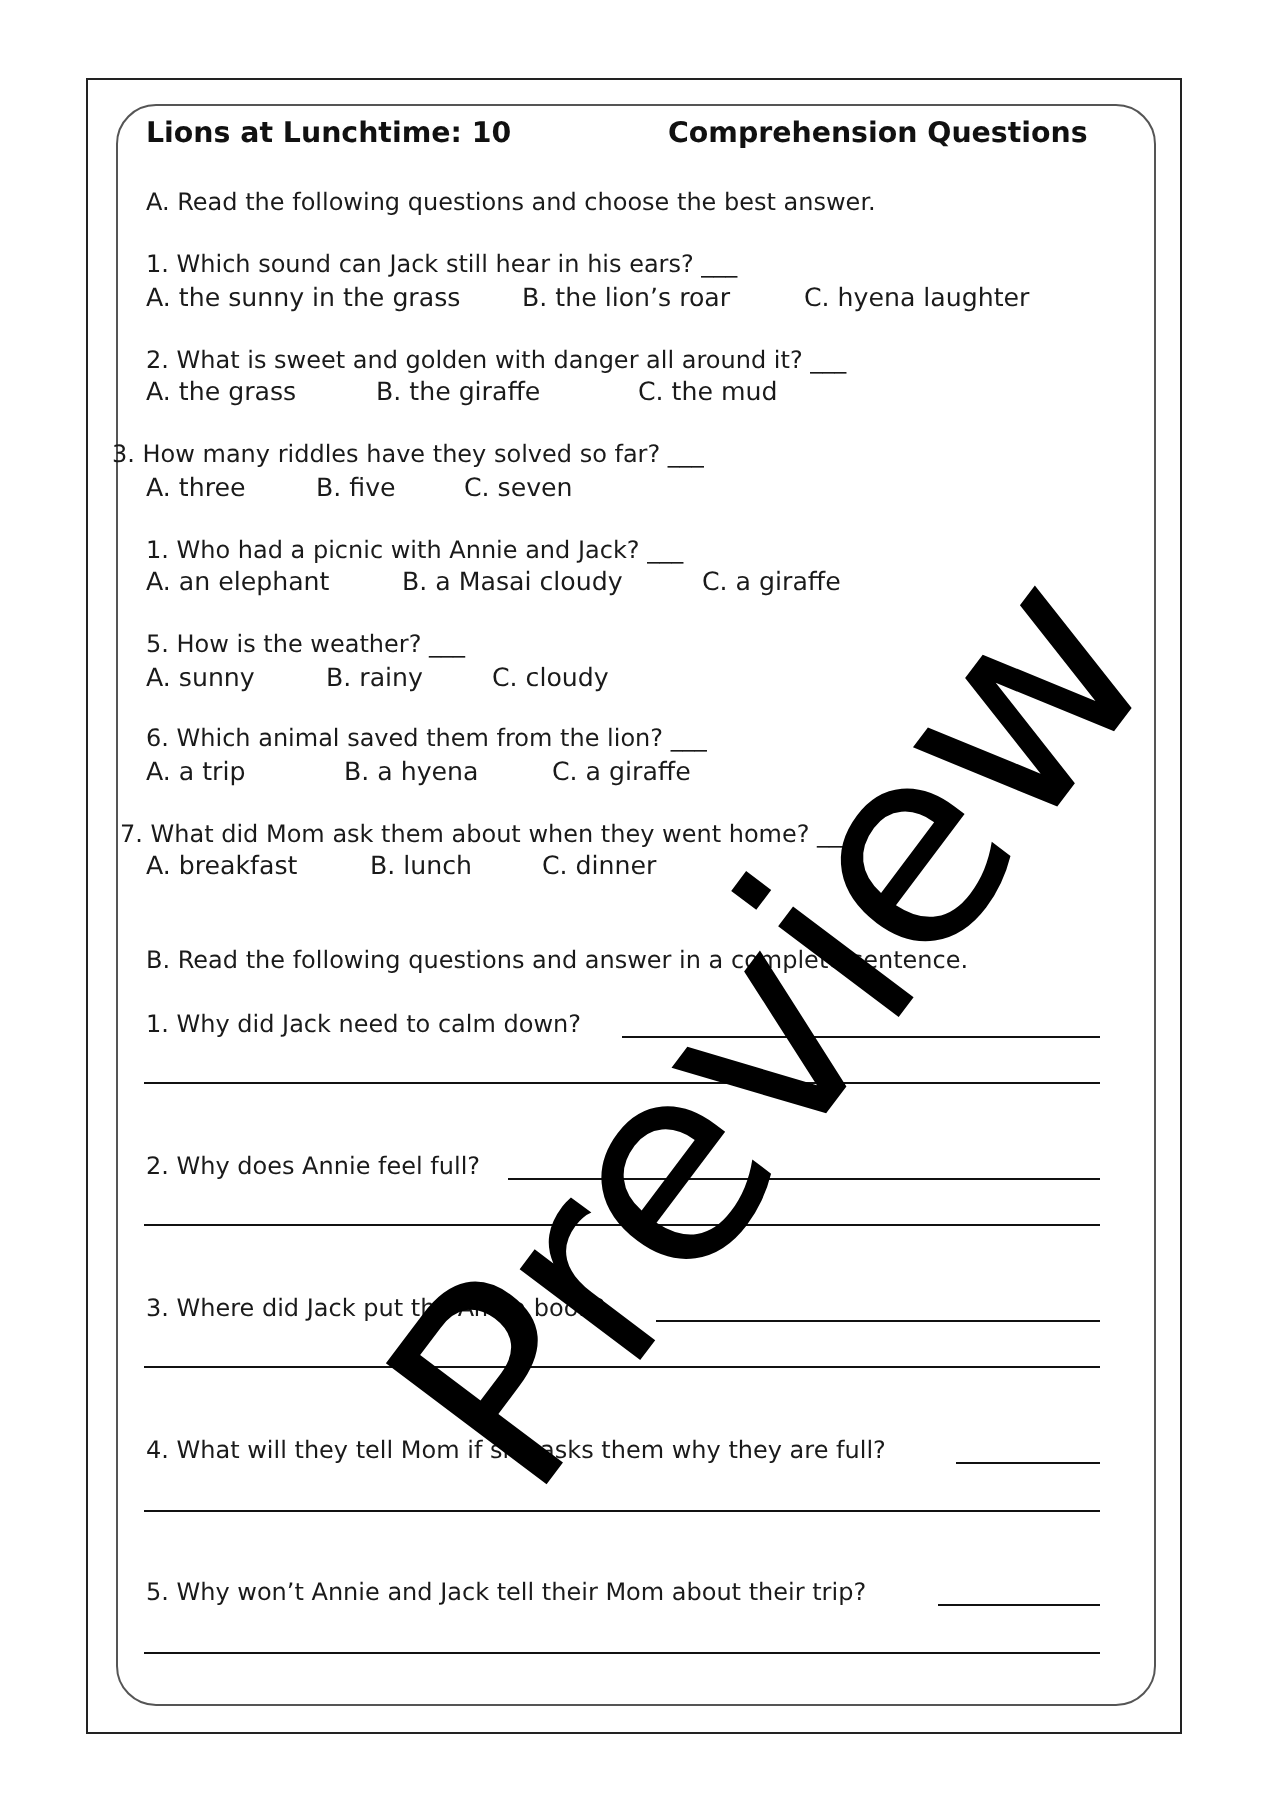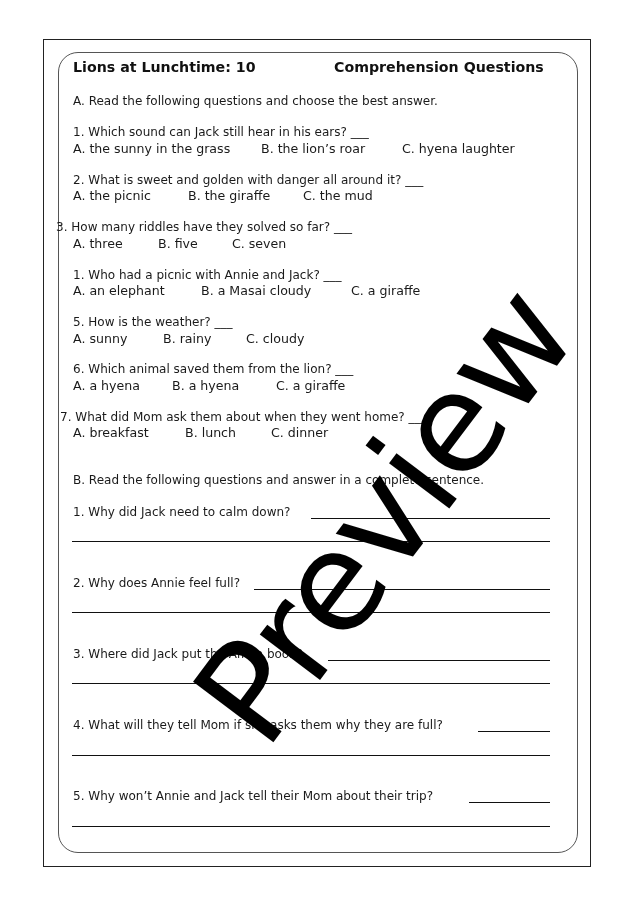"A. the picnic" div.opt { text: picnic -> grass }
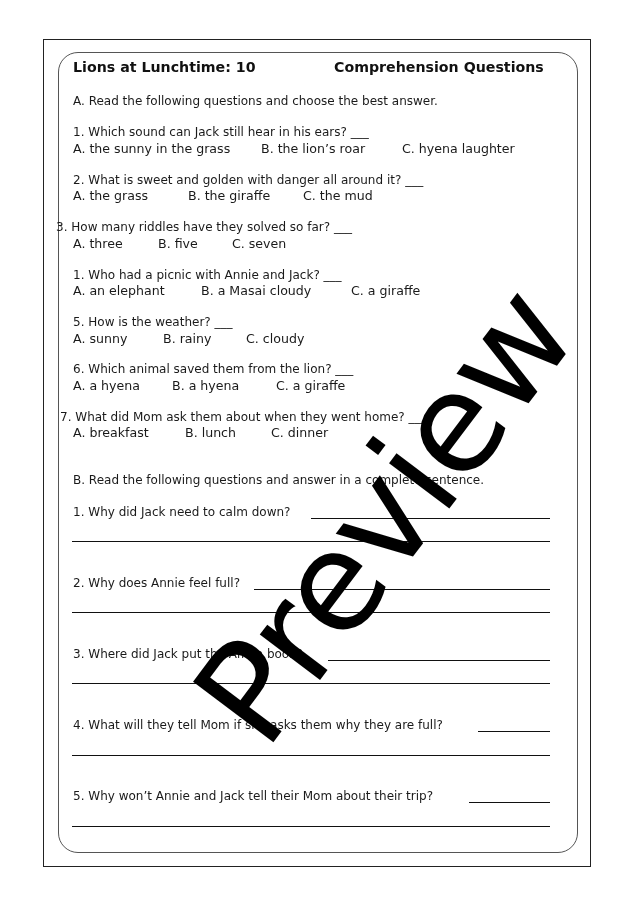"C. the mud" div.opt { left: 303px -> 319px }
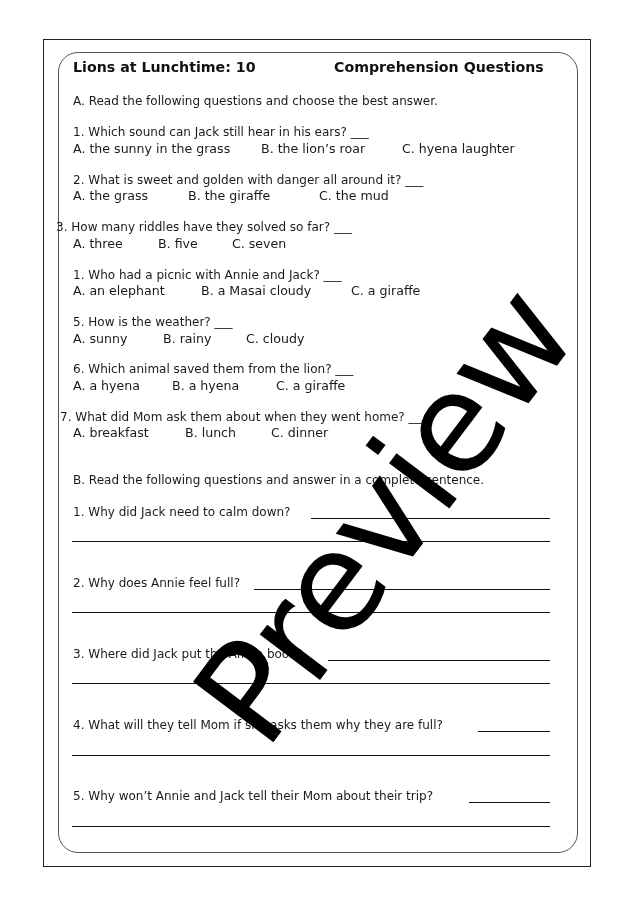"A. a hyena" div.opt { text: hyena -> trip }
